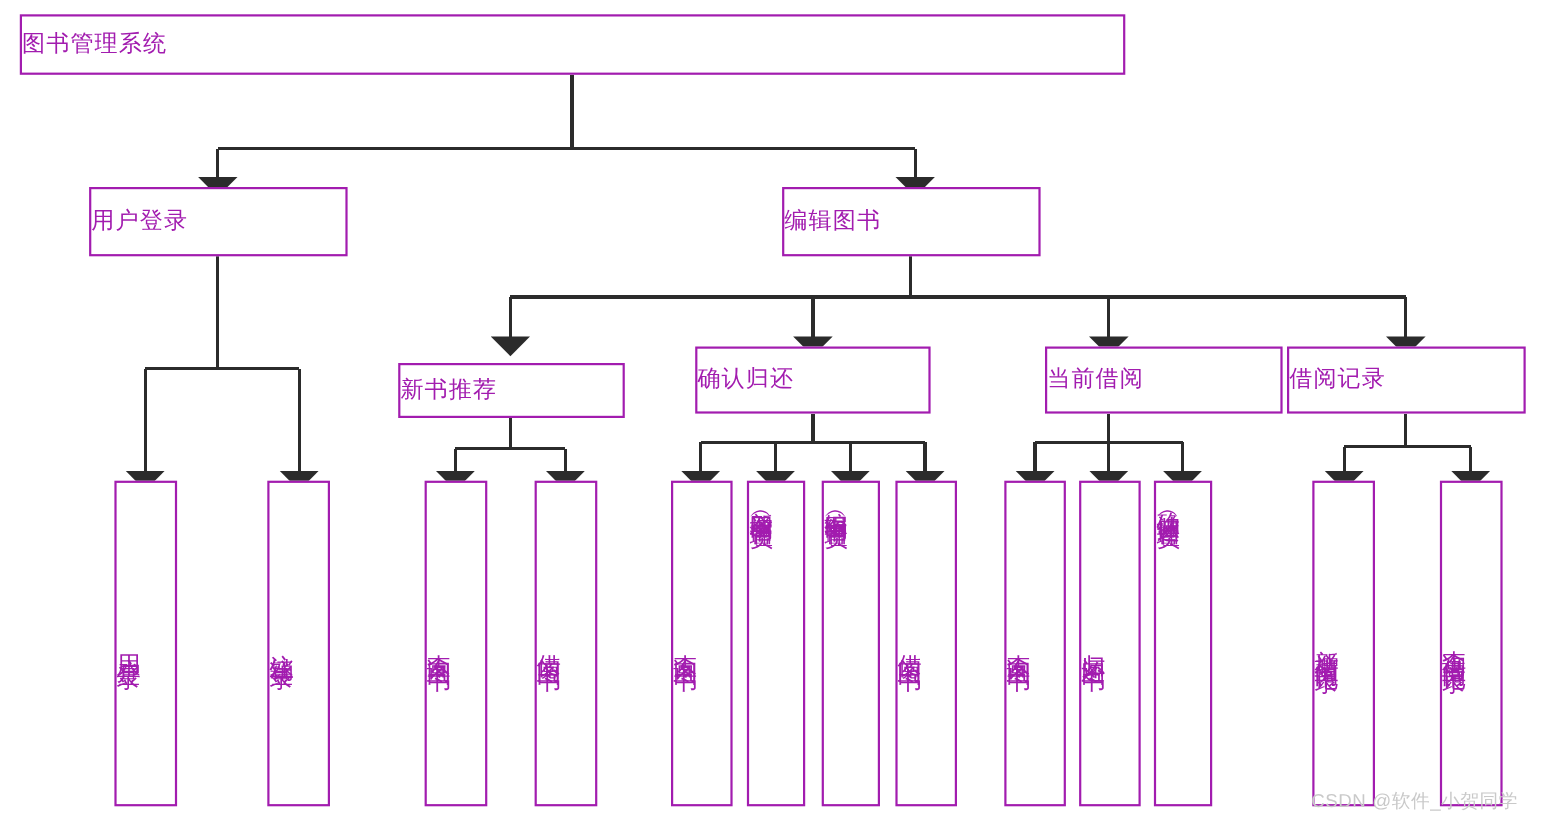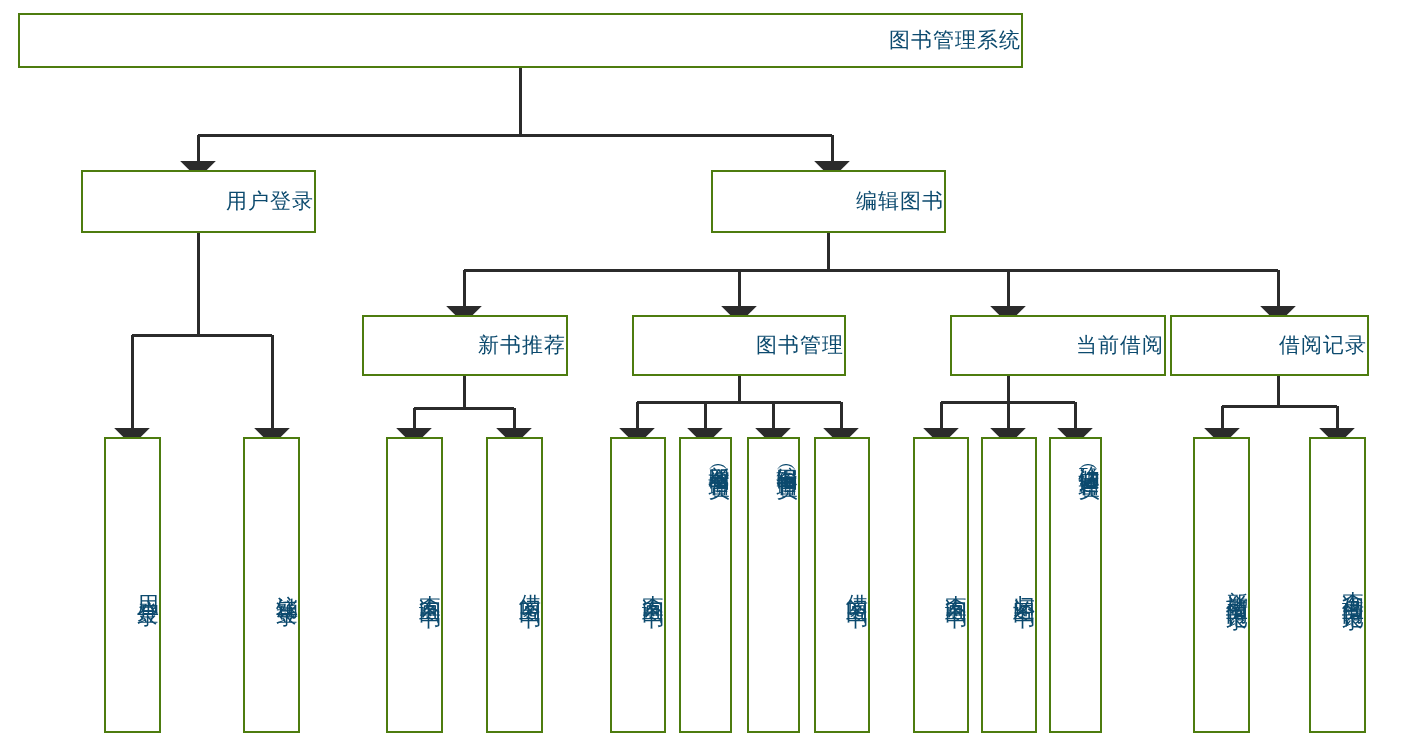"图书管理系统" .node { border: 2px solid #4d7c0f -> 2px solid #a21caf; color: #0c4a6e -> #a21caf; justify-content: flex-end -> flex-start }
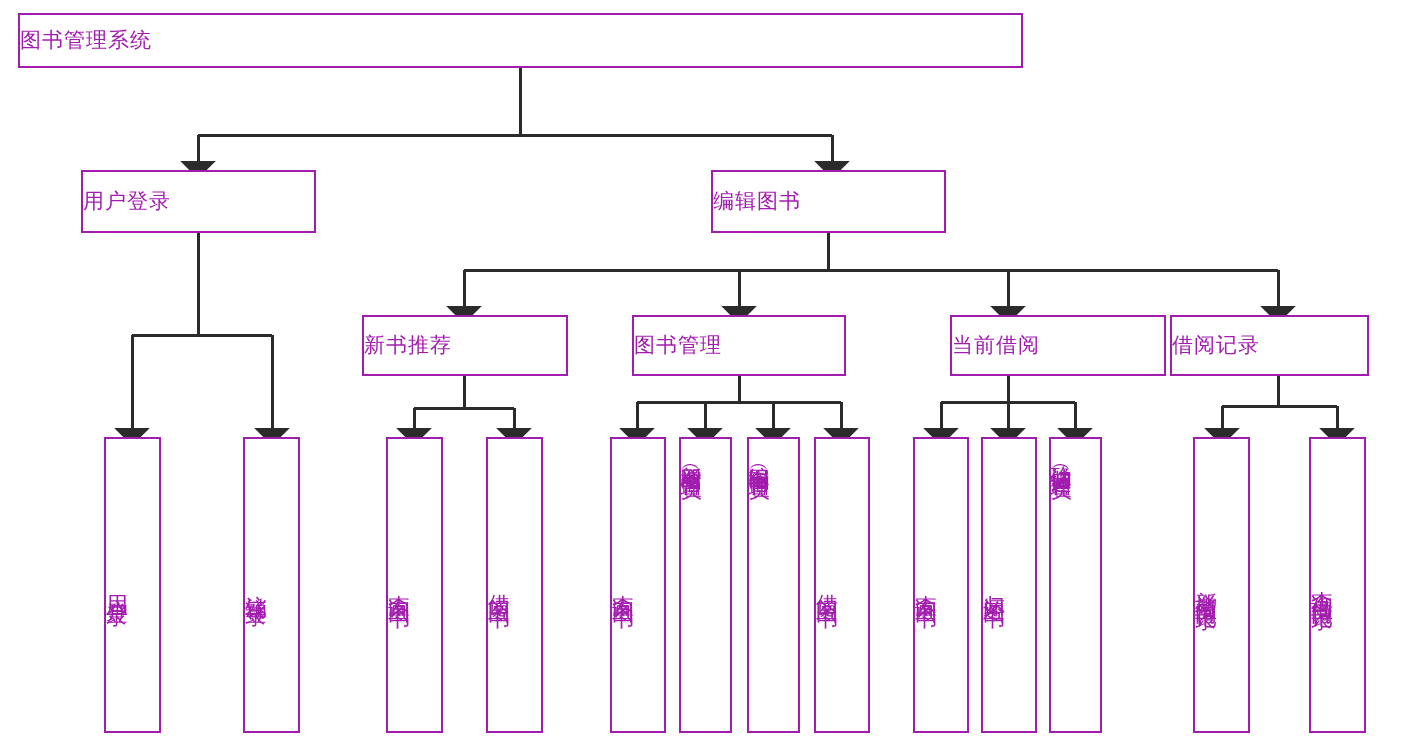"新书推荐" div.node { height: 61px -> 50px; top: 315px -> 330px }
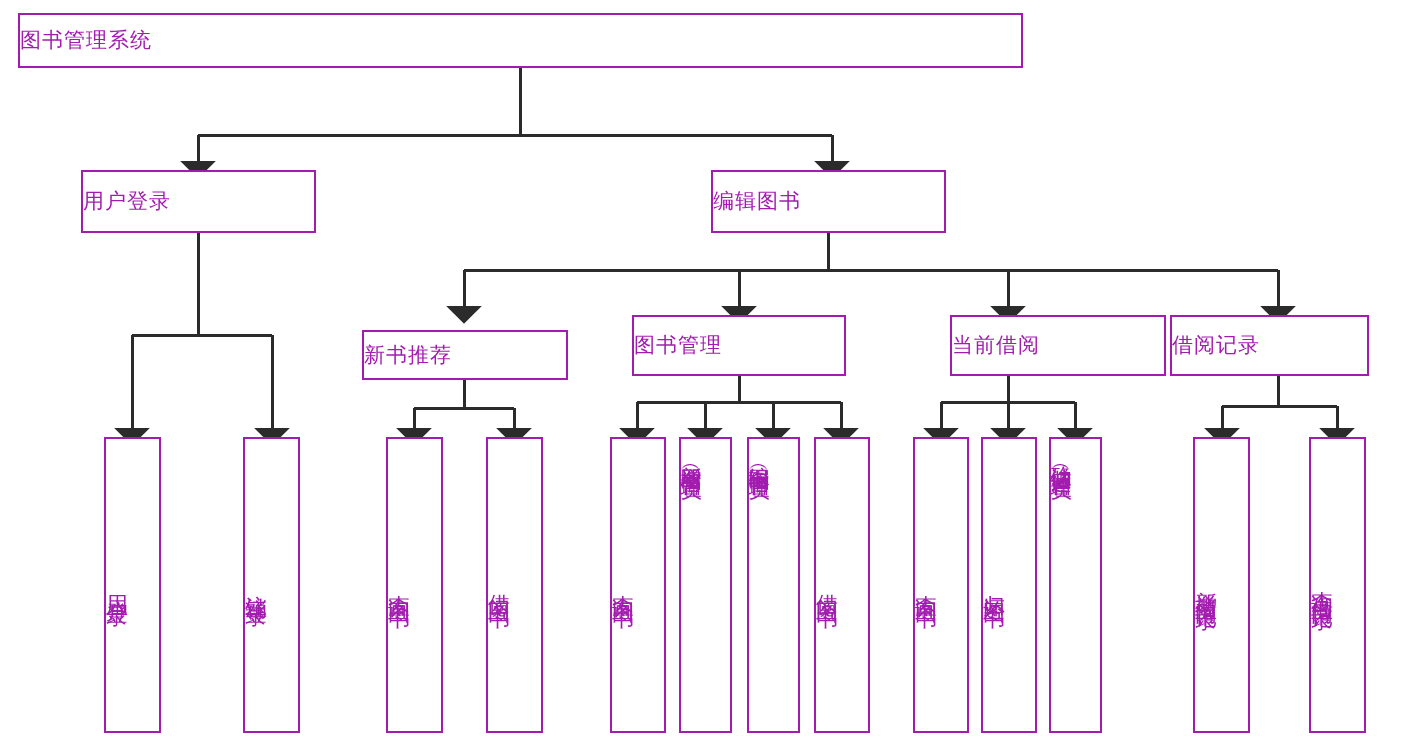"图书管理" span.lbl { text: 图书管理 -> 确认归还 }
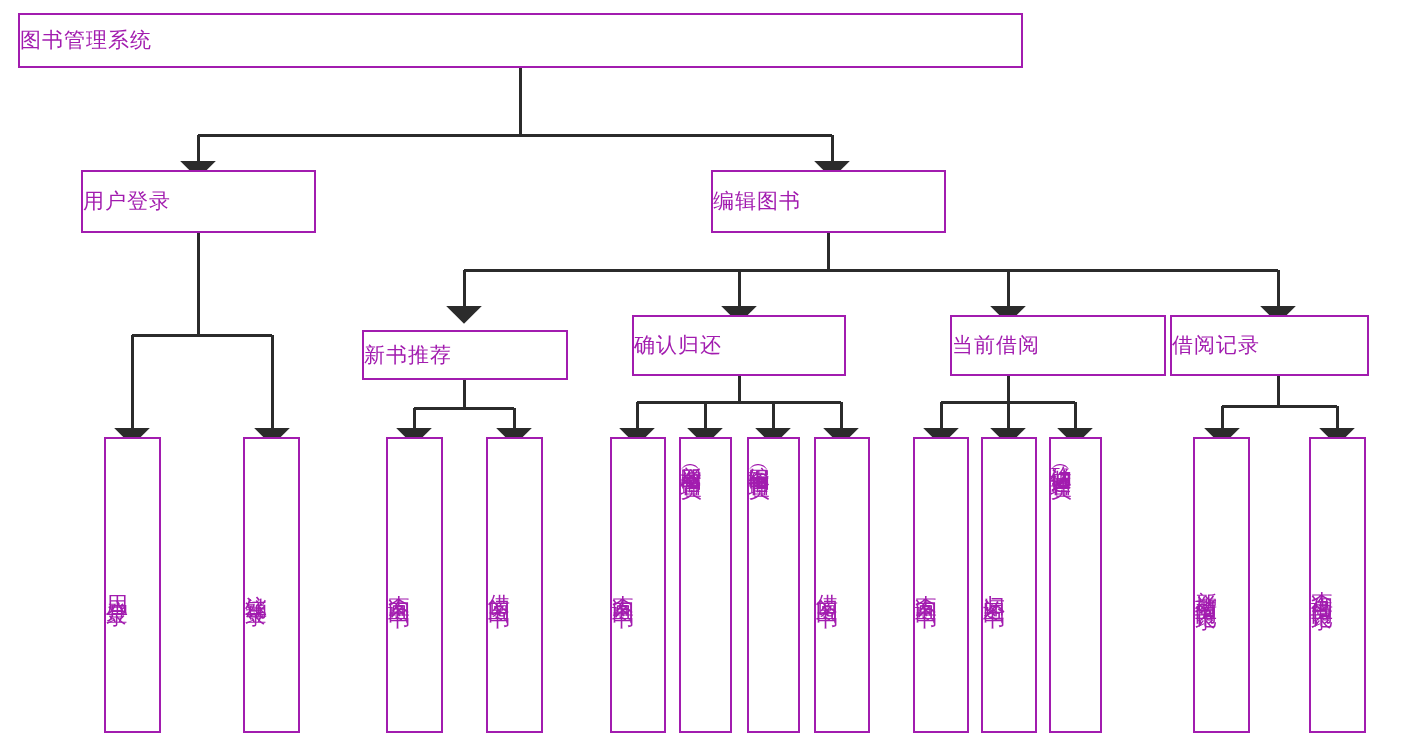"借阅记录" div.node { width: 199px -> 217px }
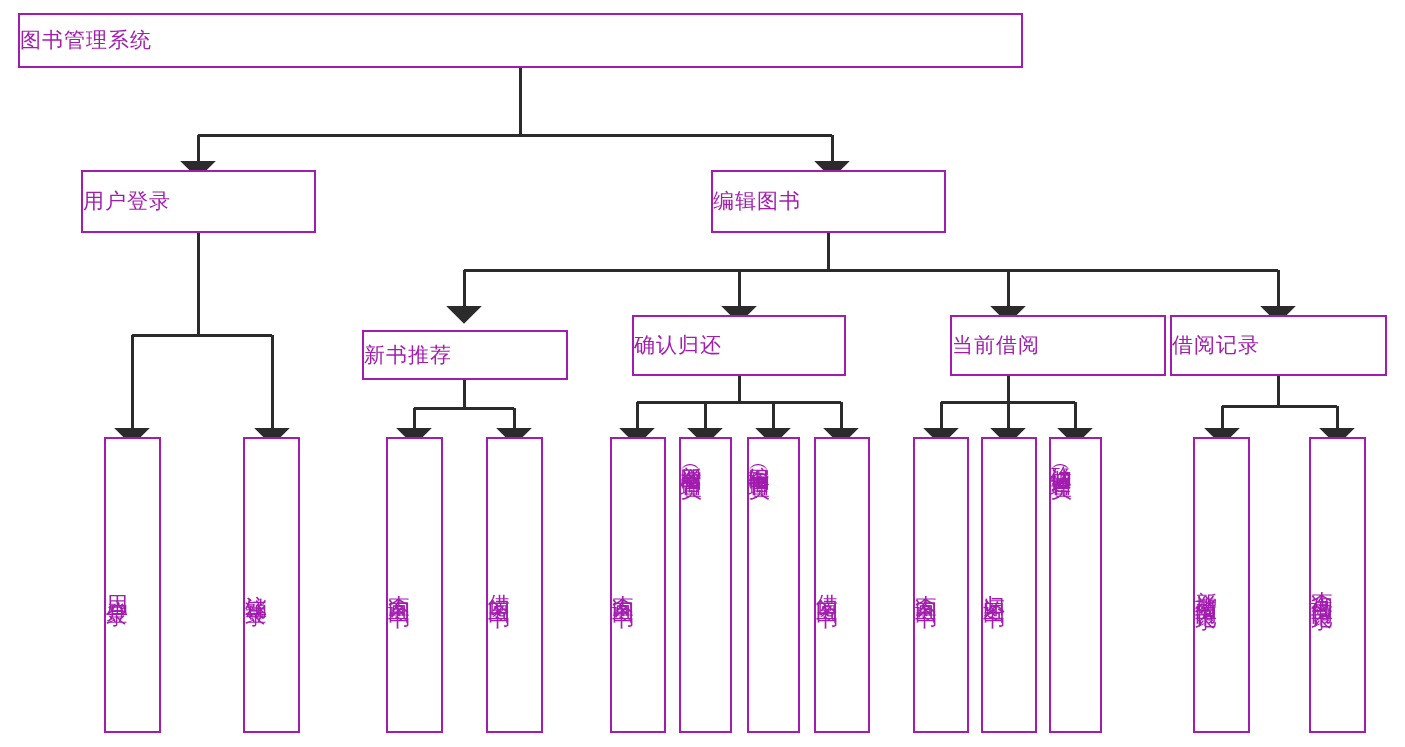"CSDN @软件_小贺同学" div.watermark { html: none -> <div>CSDN @软件_小贺同学</div> }
